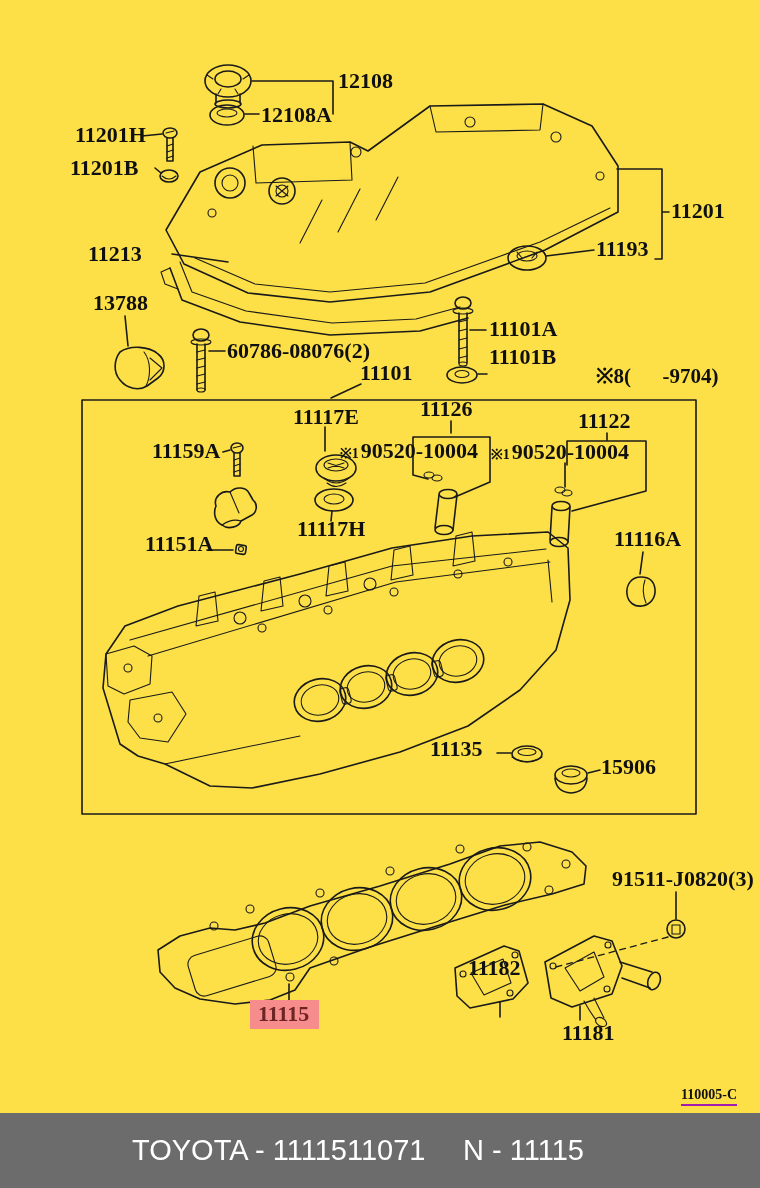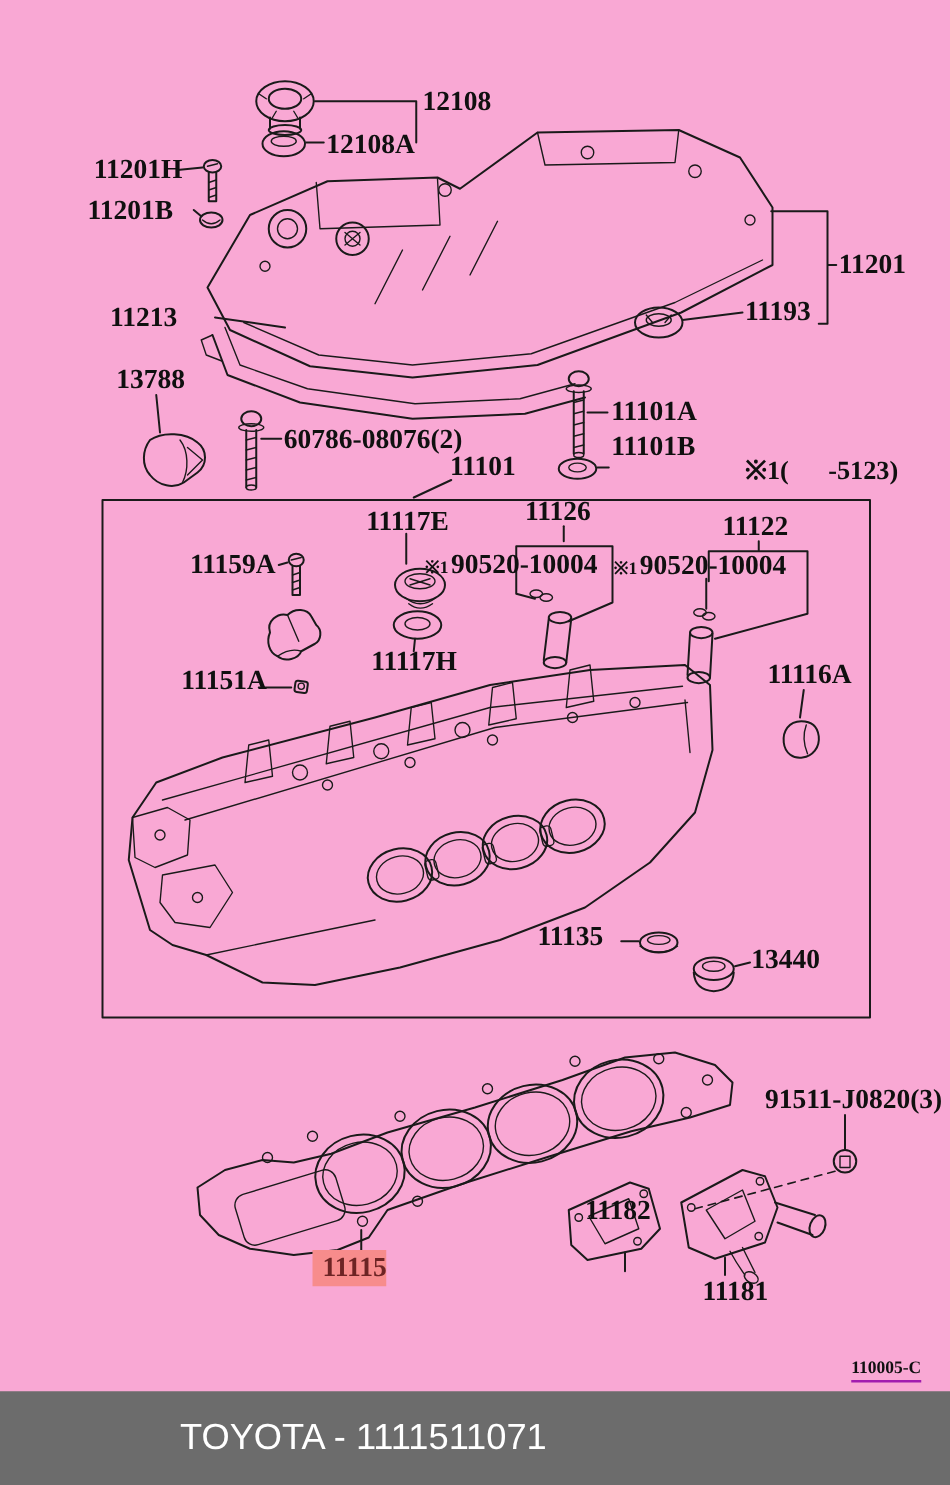"12108" .stage { background: #f9a8d4 -> #fde047 }
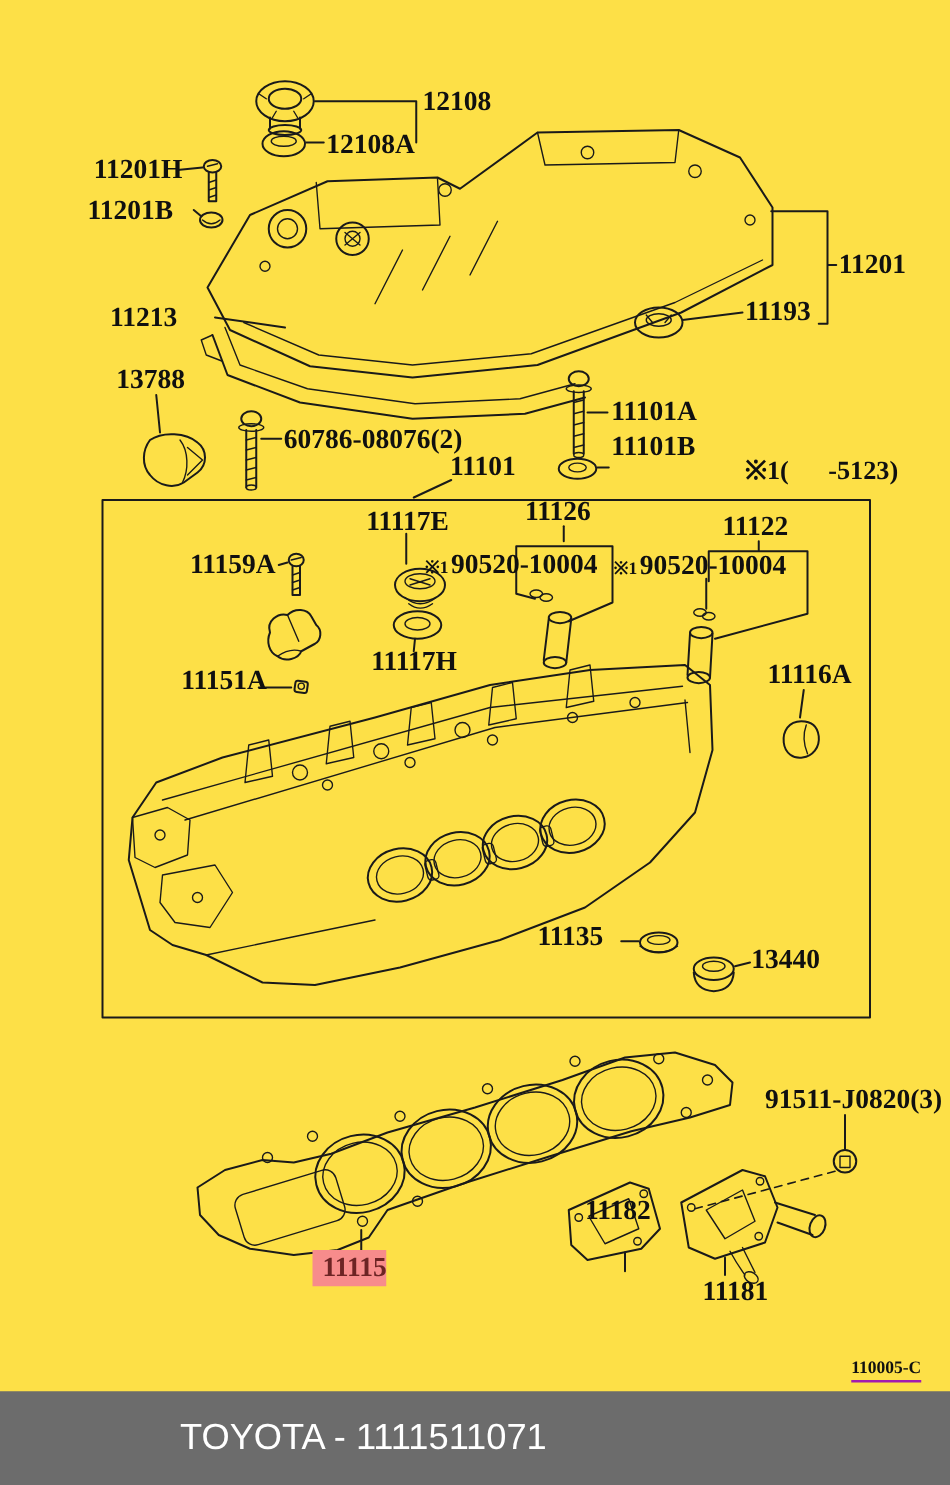"※1( -5123)" div.note { text: 1(      -5123 -> 8(      -9704 }
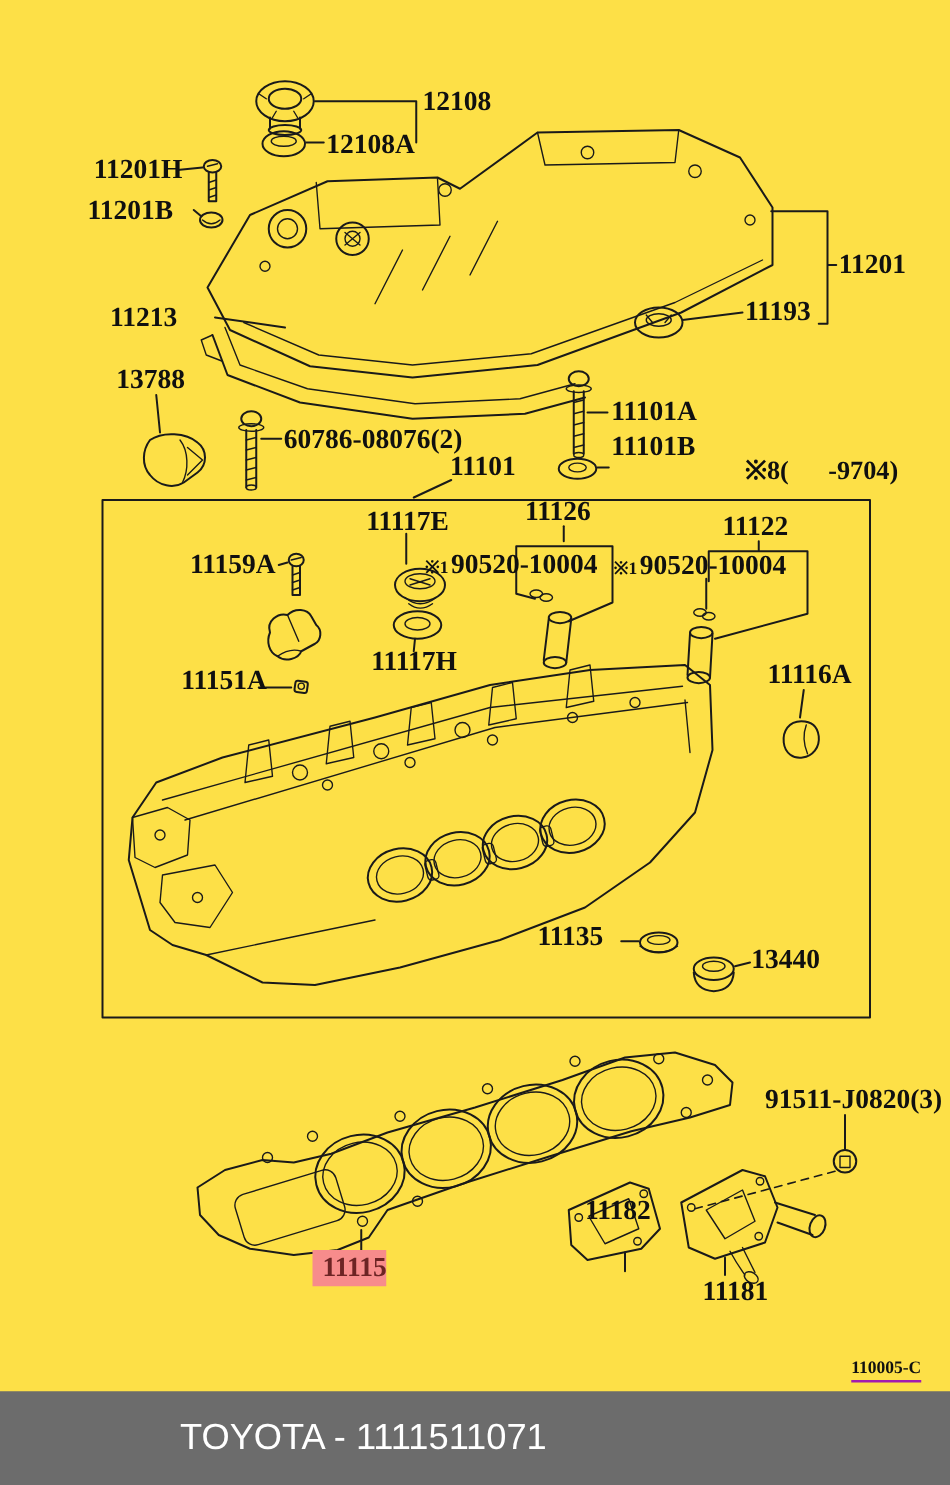"13440" div.lbl { text: 13440 -> 15906 }
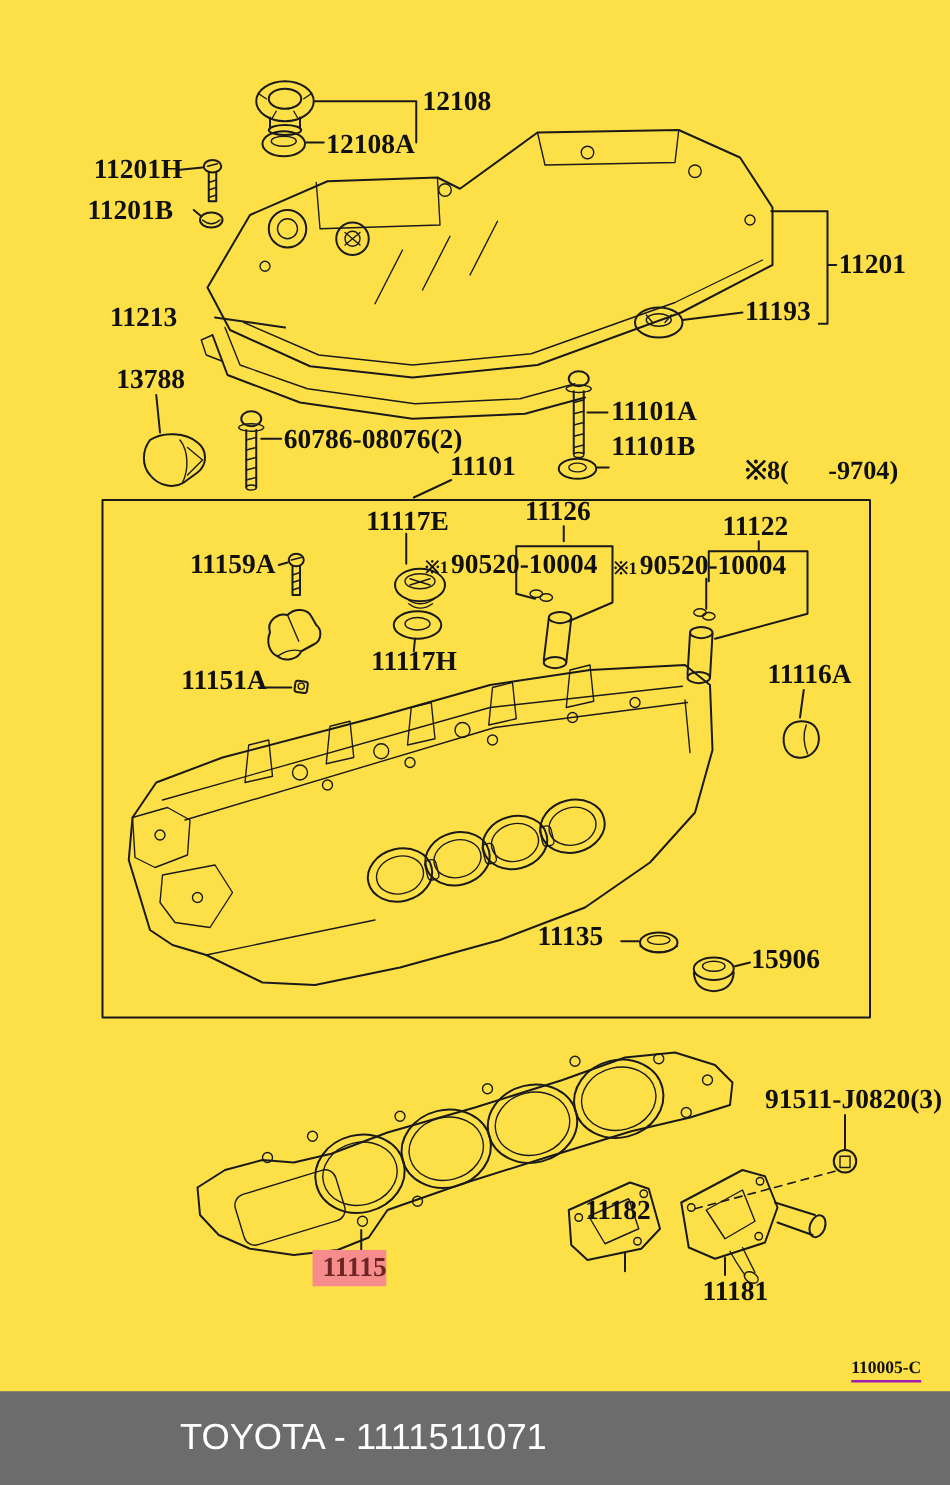"11115" .hl { padding: 3px 0 4px 8px -> 3px 10px 4px 8px }
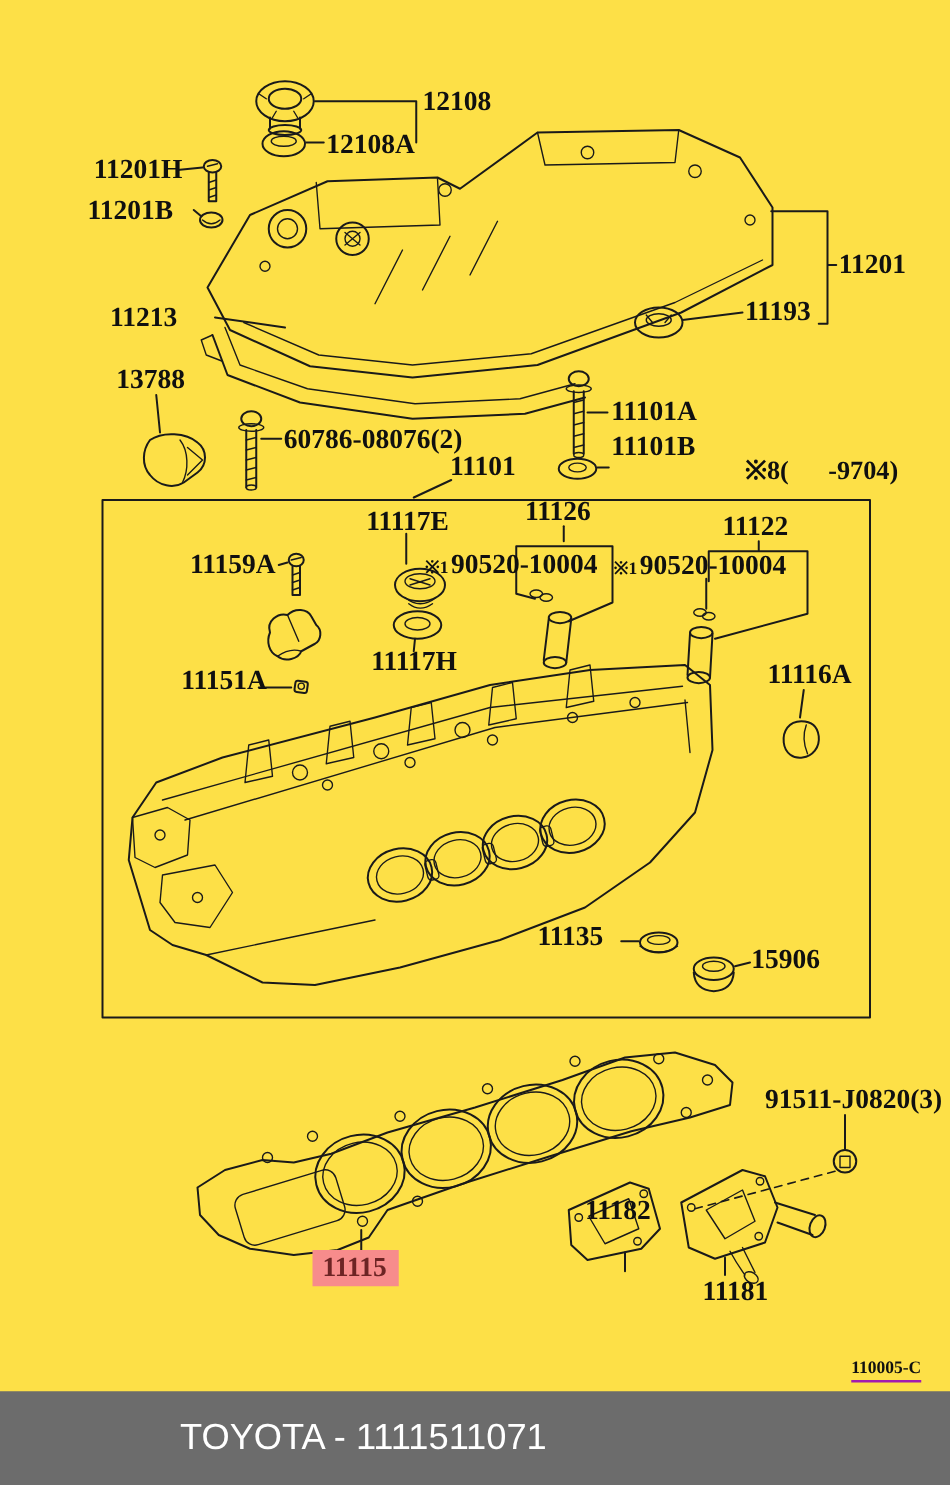"TOYOTA - 1111511071" div.ft { left: 144px -> 132px }
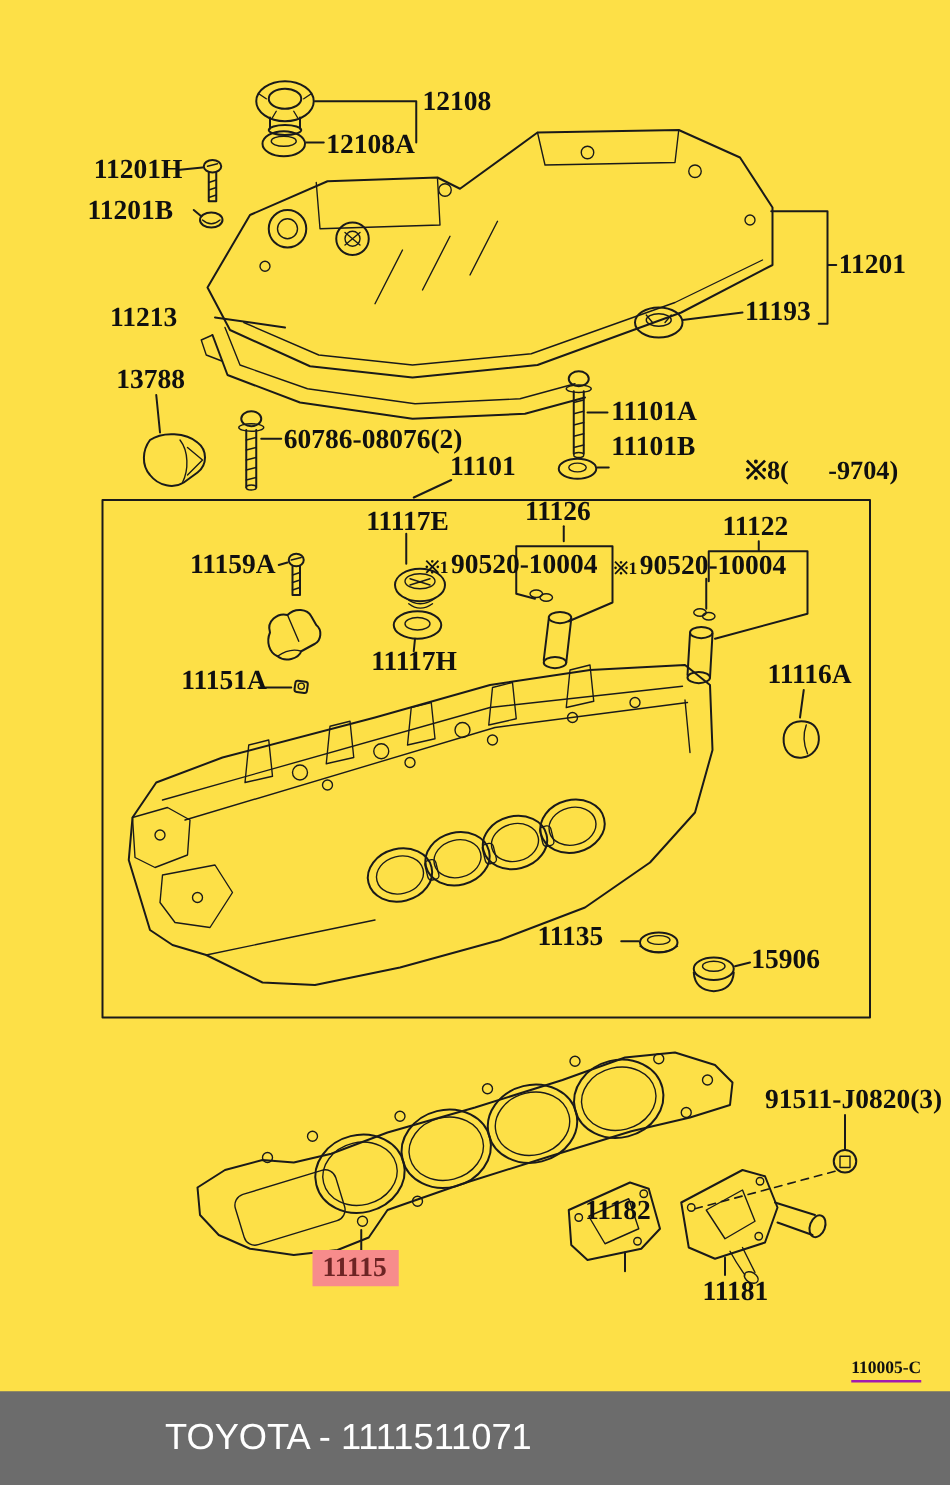"N - 11115" div.ft { html: none -> <div>N - 11115</div> }
